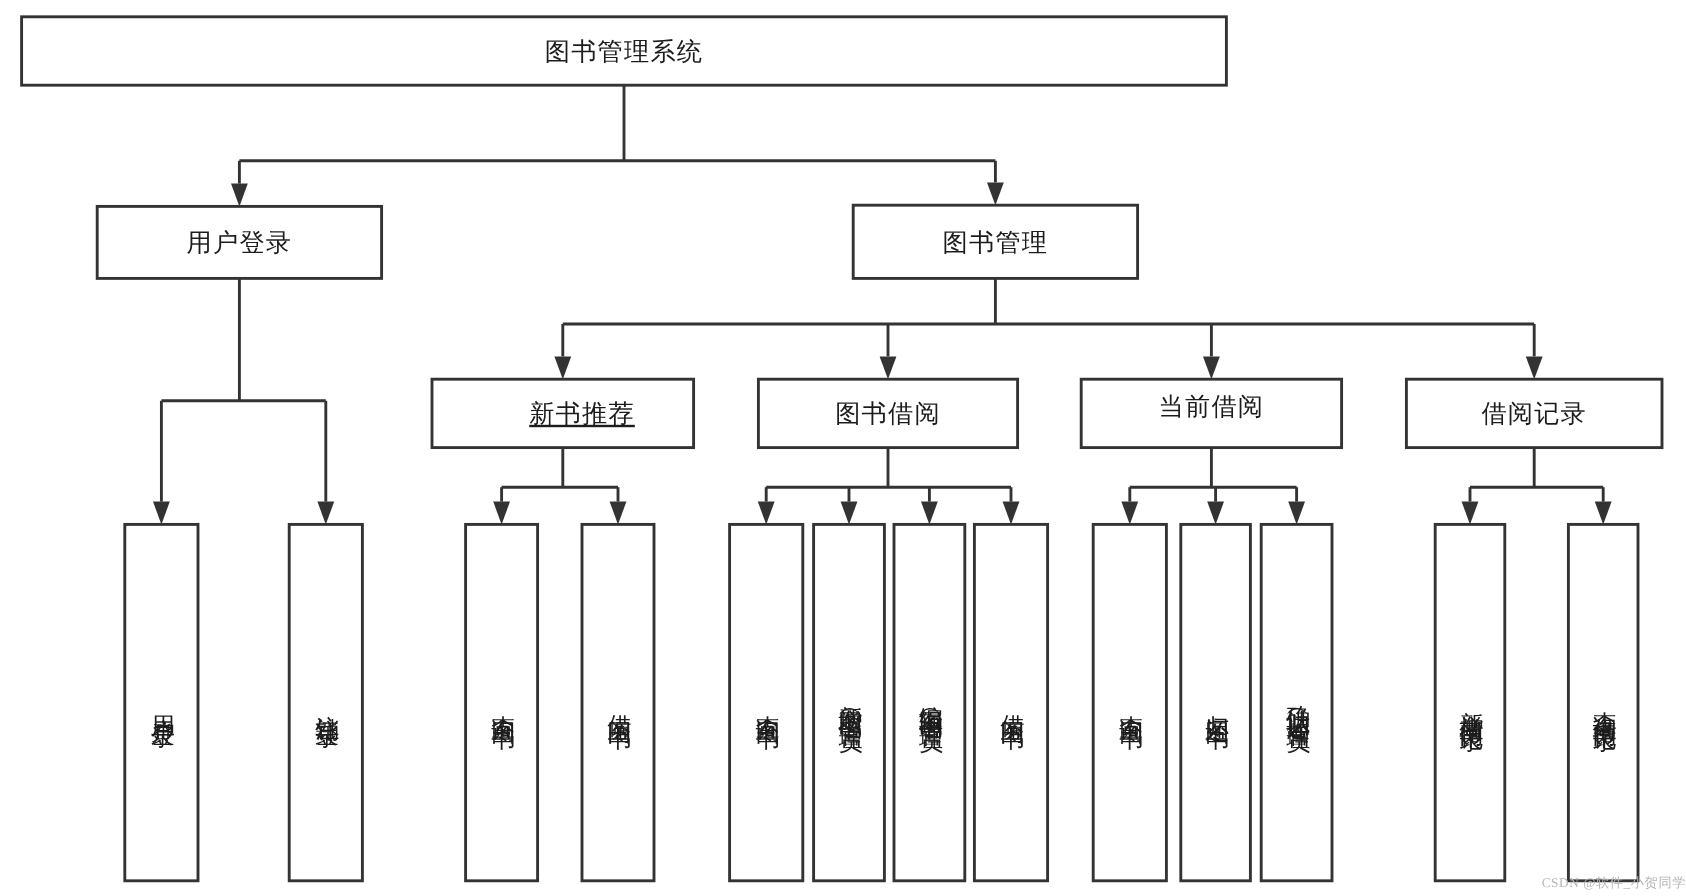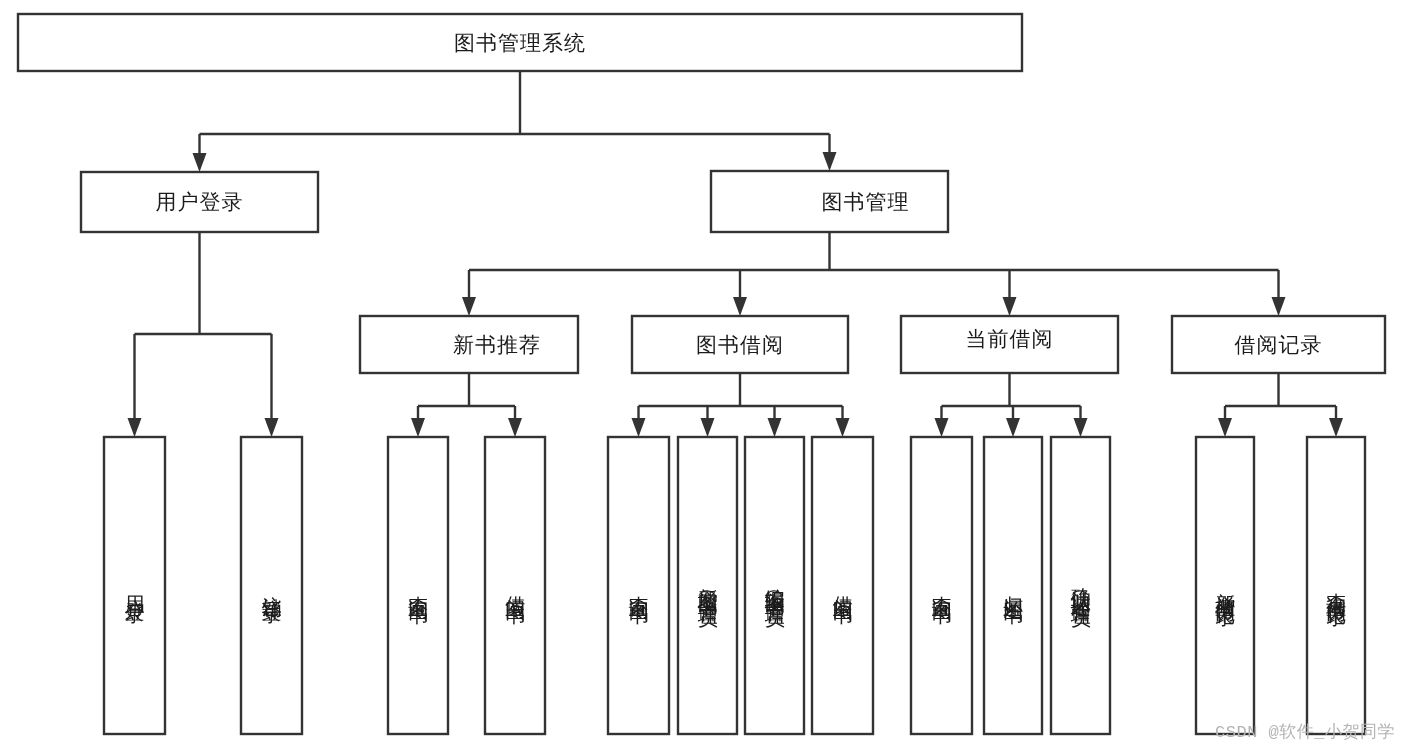"图书管理" div.node-label-h { padding-left: 36px -> none }
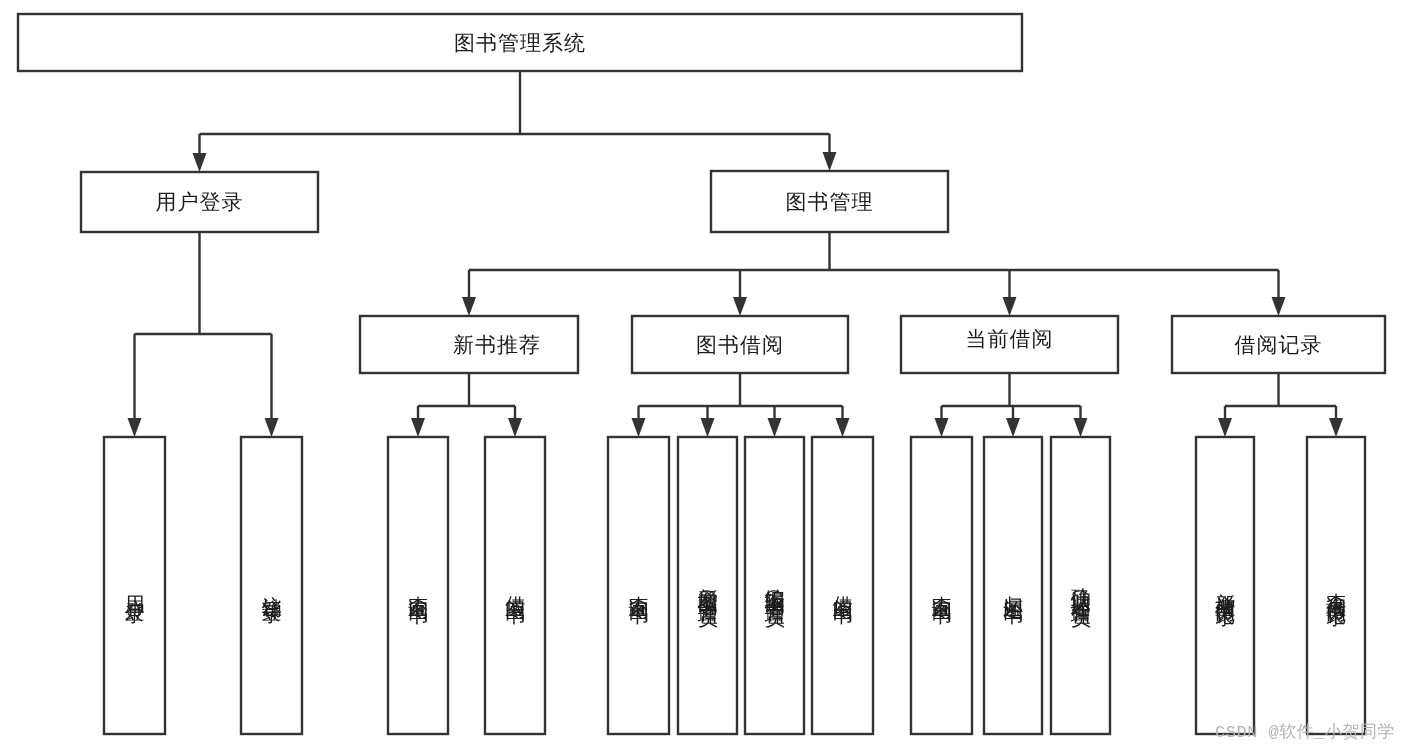"新书推荐" div.node-label-h { left: 372px -> 360px; text-decoration: none -> underline }
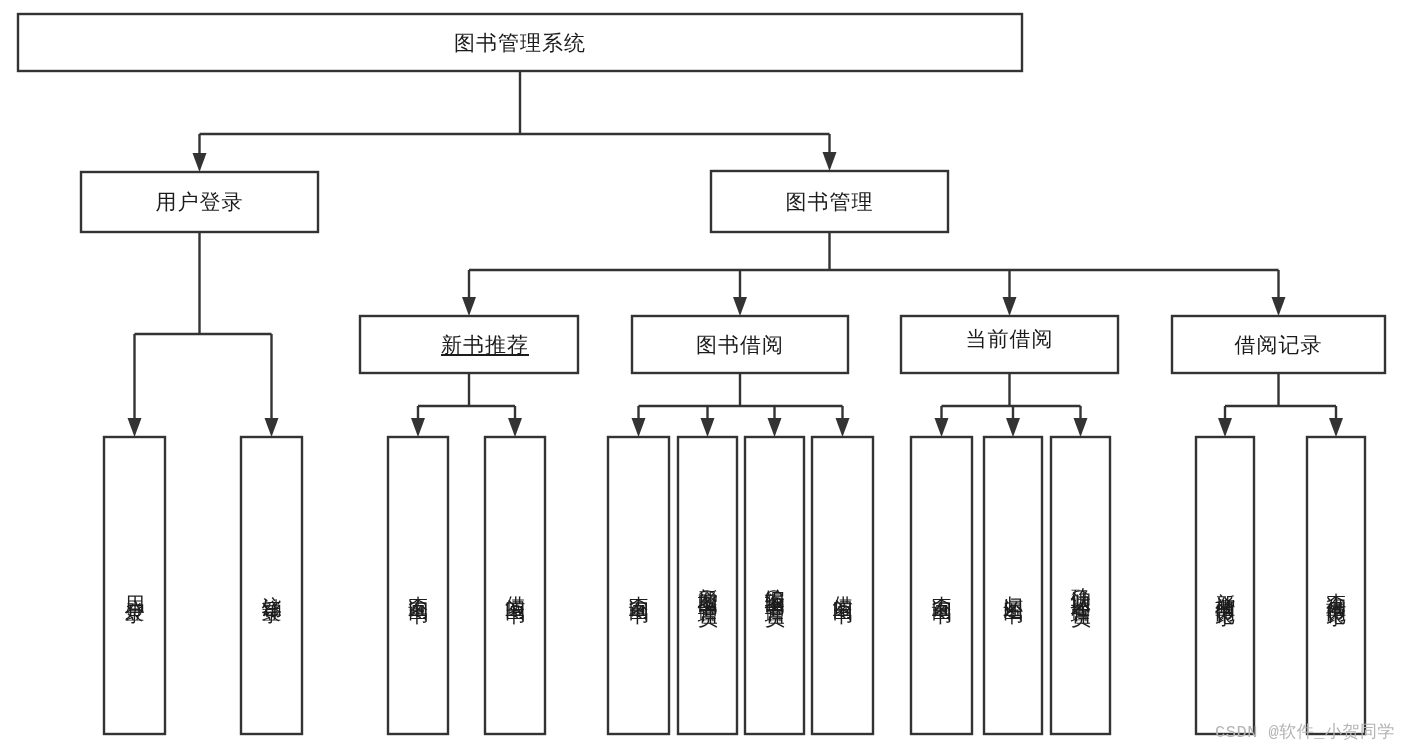"CSDN @软件_小贺同学" #watermark { font-family: Liberation Mono, monospace -> Liberation Serif, serif; font-size: 17px -> 11px; right: 10px -> 0 }
